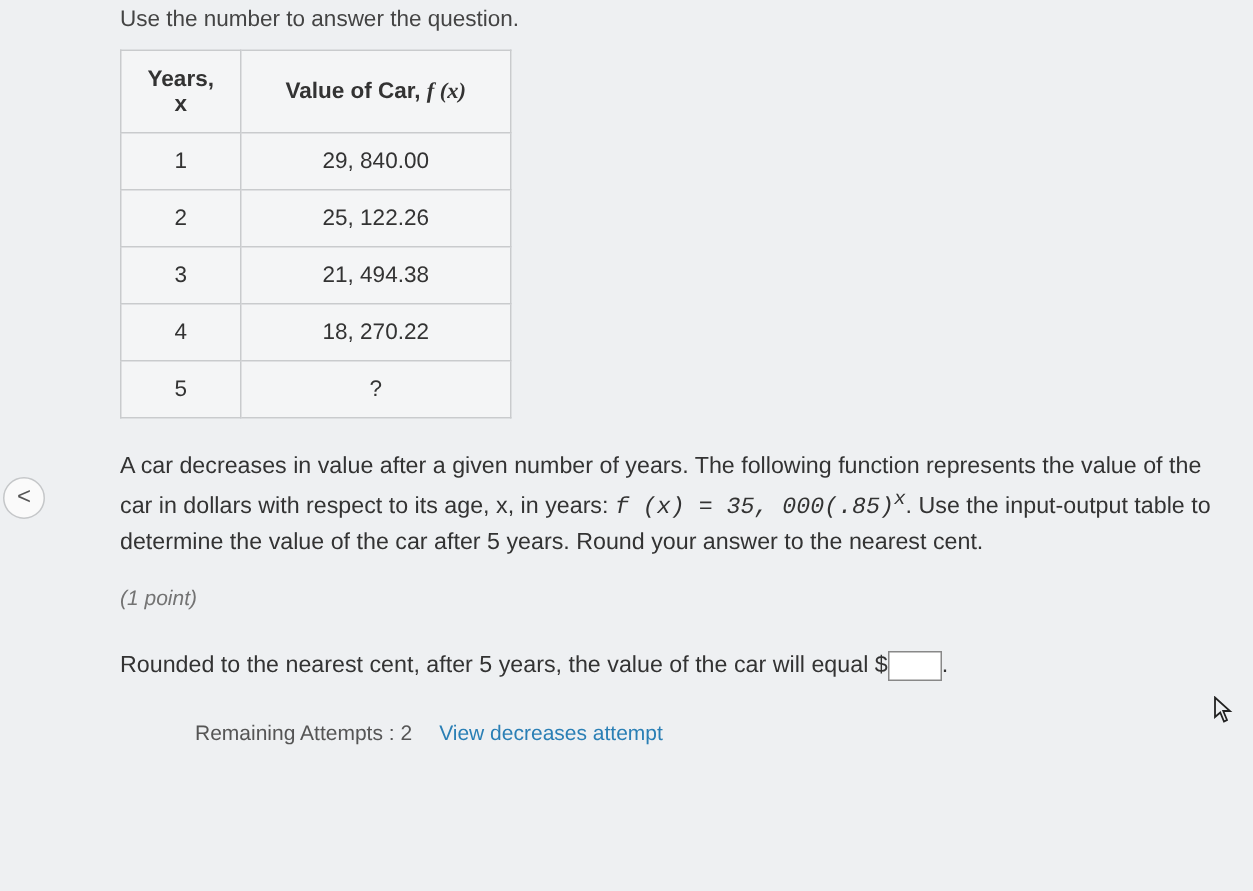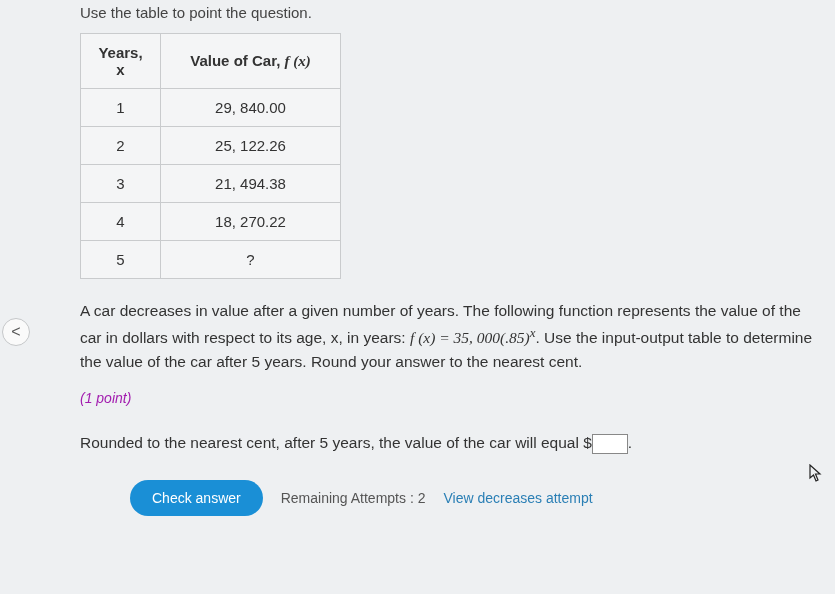"Use the table to point" div.instruction { text: table to point -> number to answer }
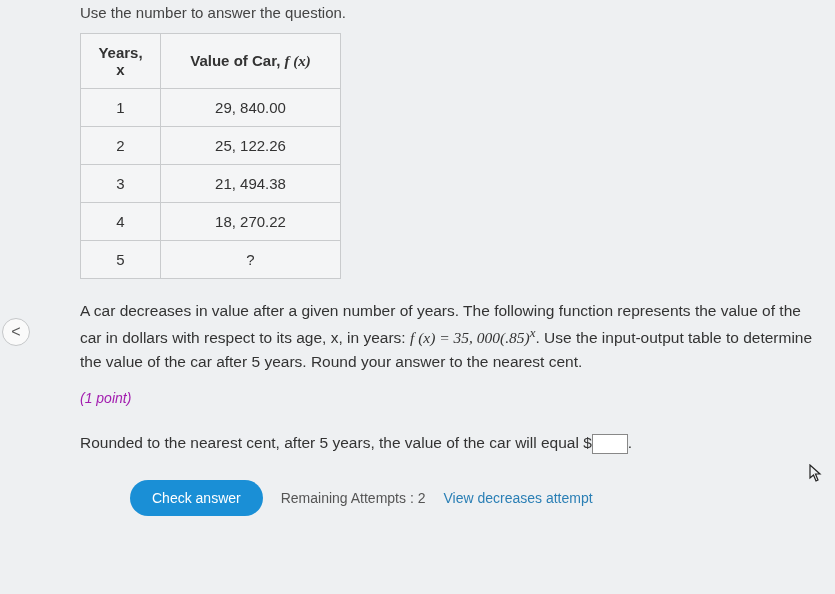"f (x) = 35, 000(.85)x" .math { font-family: Liberation Serif, serif -> Liberation Mono, monospace }
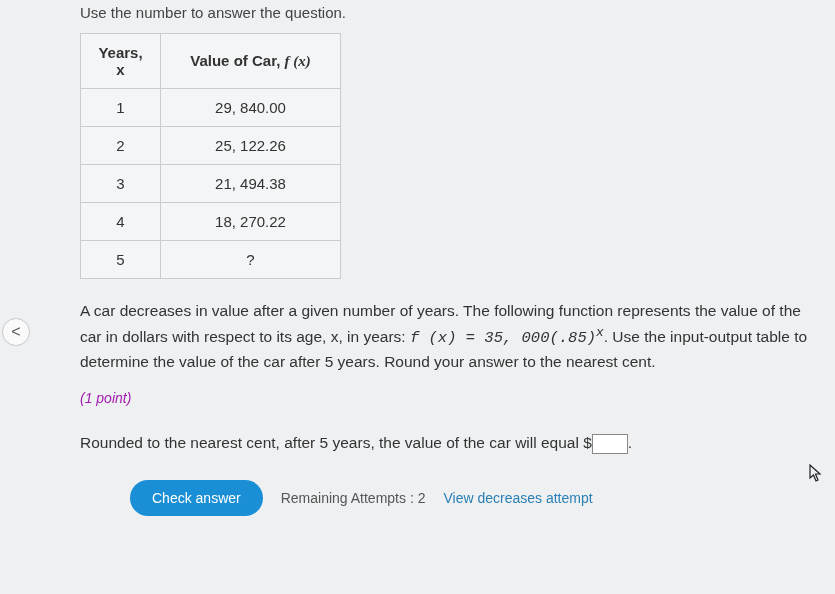"(1 point)" .points { color: #a21caf -> #737373 }
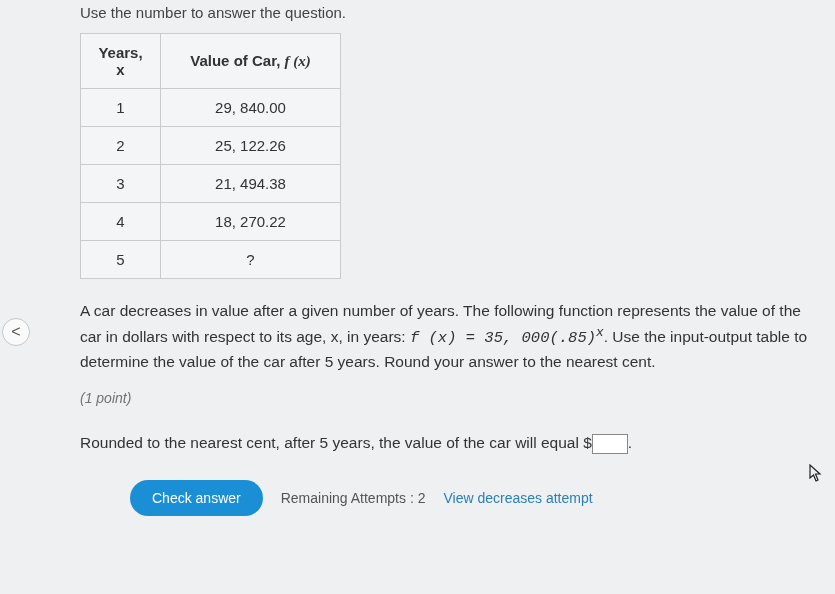"Check answer" button.check-btn { html: <button>Check answer</button> -> none }
